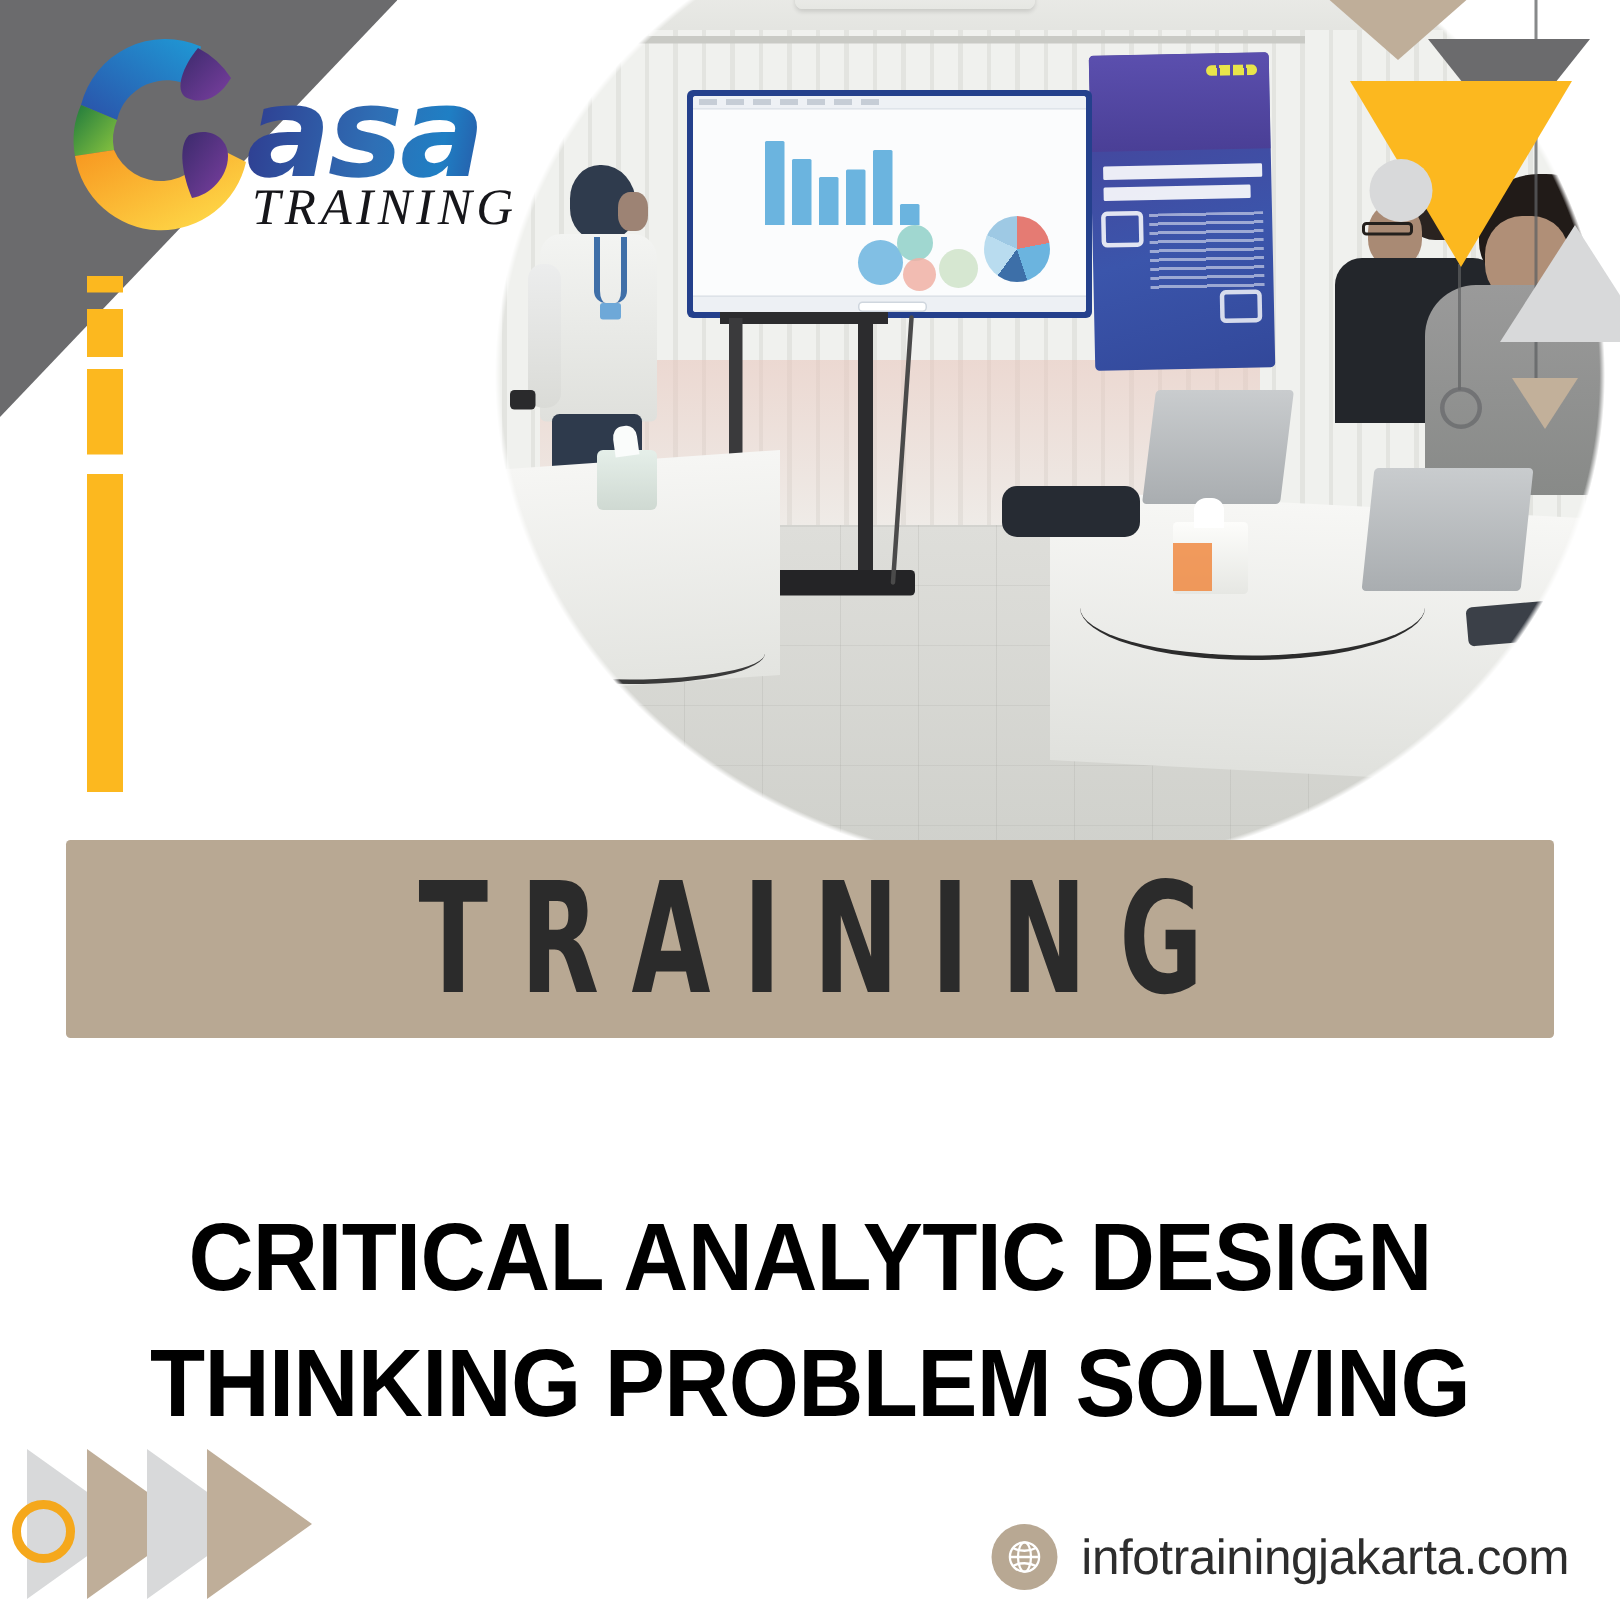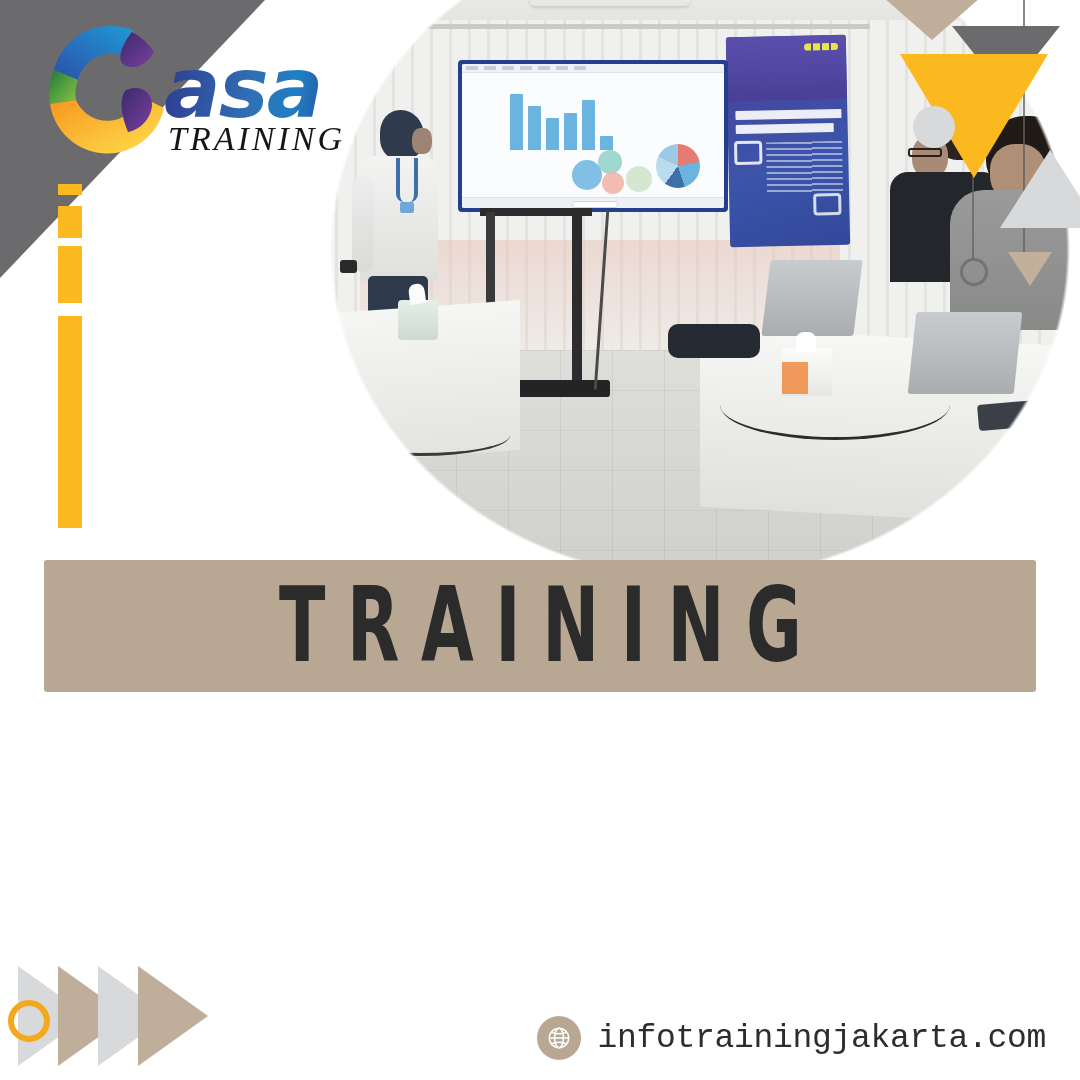"CRITICAL ANALYTIC DESIGN" div.title { html: none -> <div> <div>CRITICAL ANALYTIC DESIGN</div> <div>THINKING PROBLEM SOLVING</div> </div> }
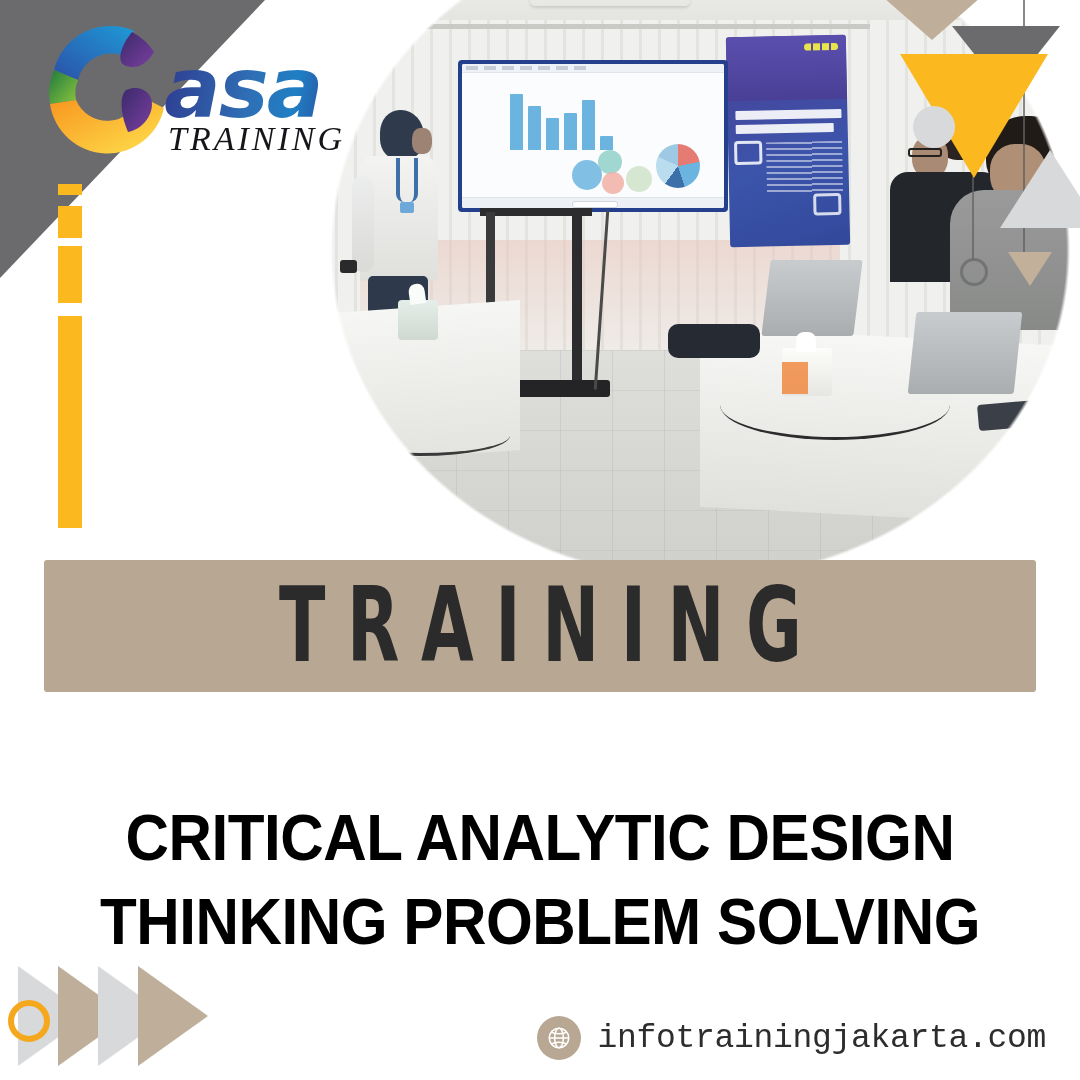"infotrainingjakarta.com" .web-txt { font-family: Liberation Mono, monospace -> Liberation Sans, sans-serif }
